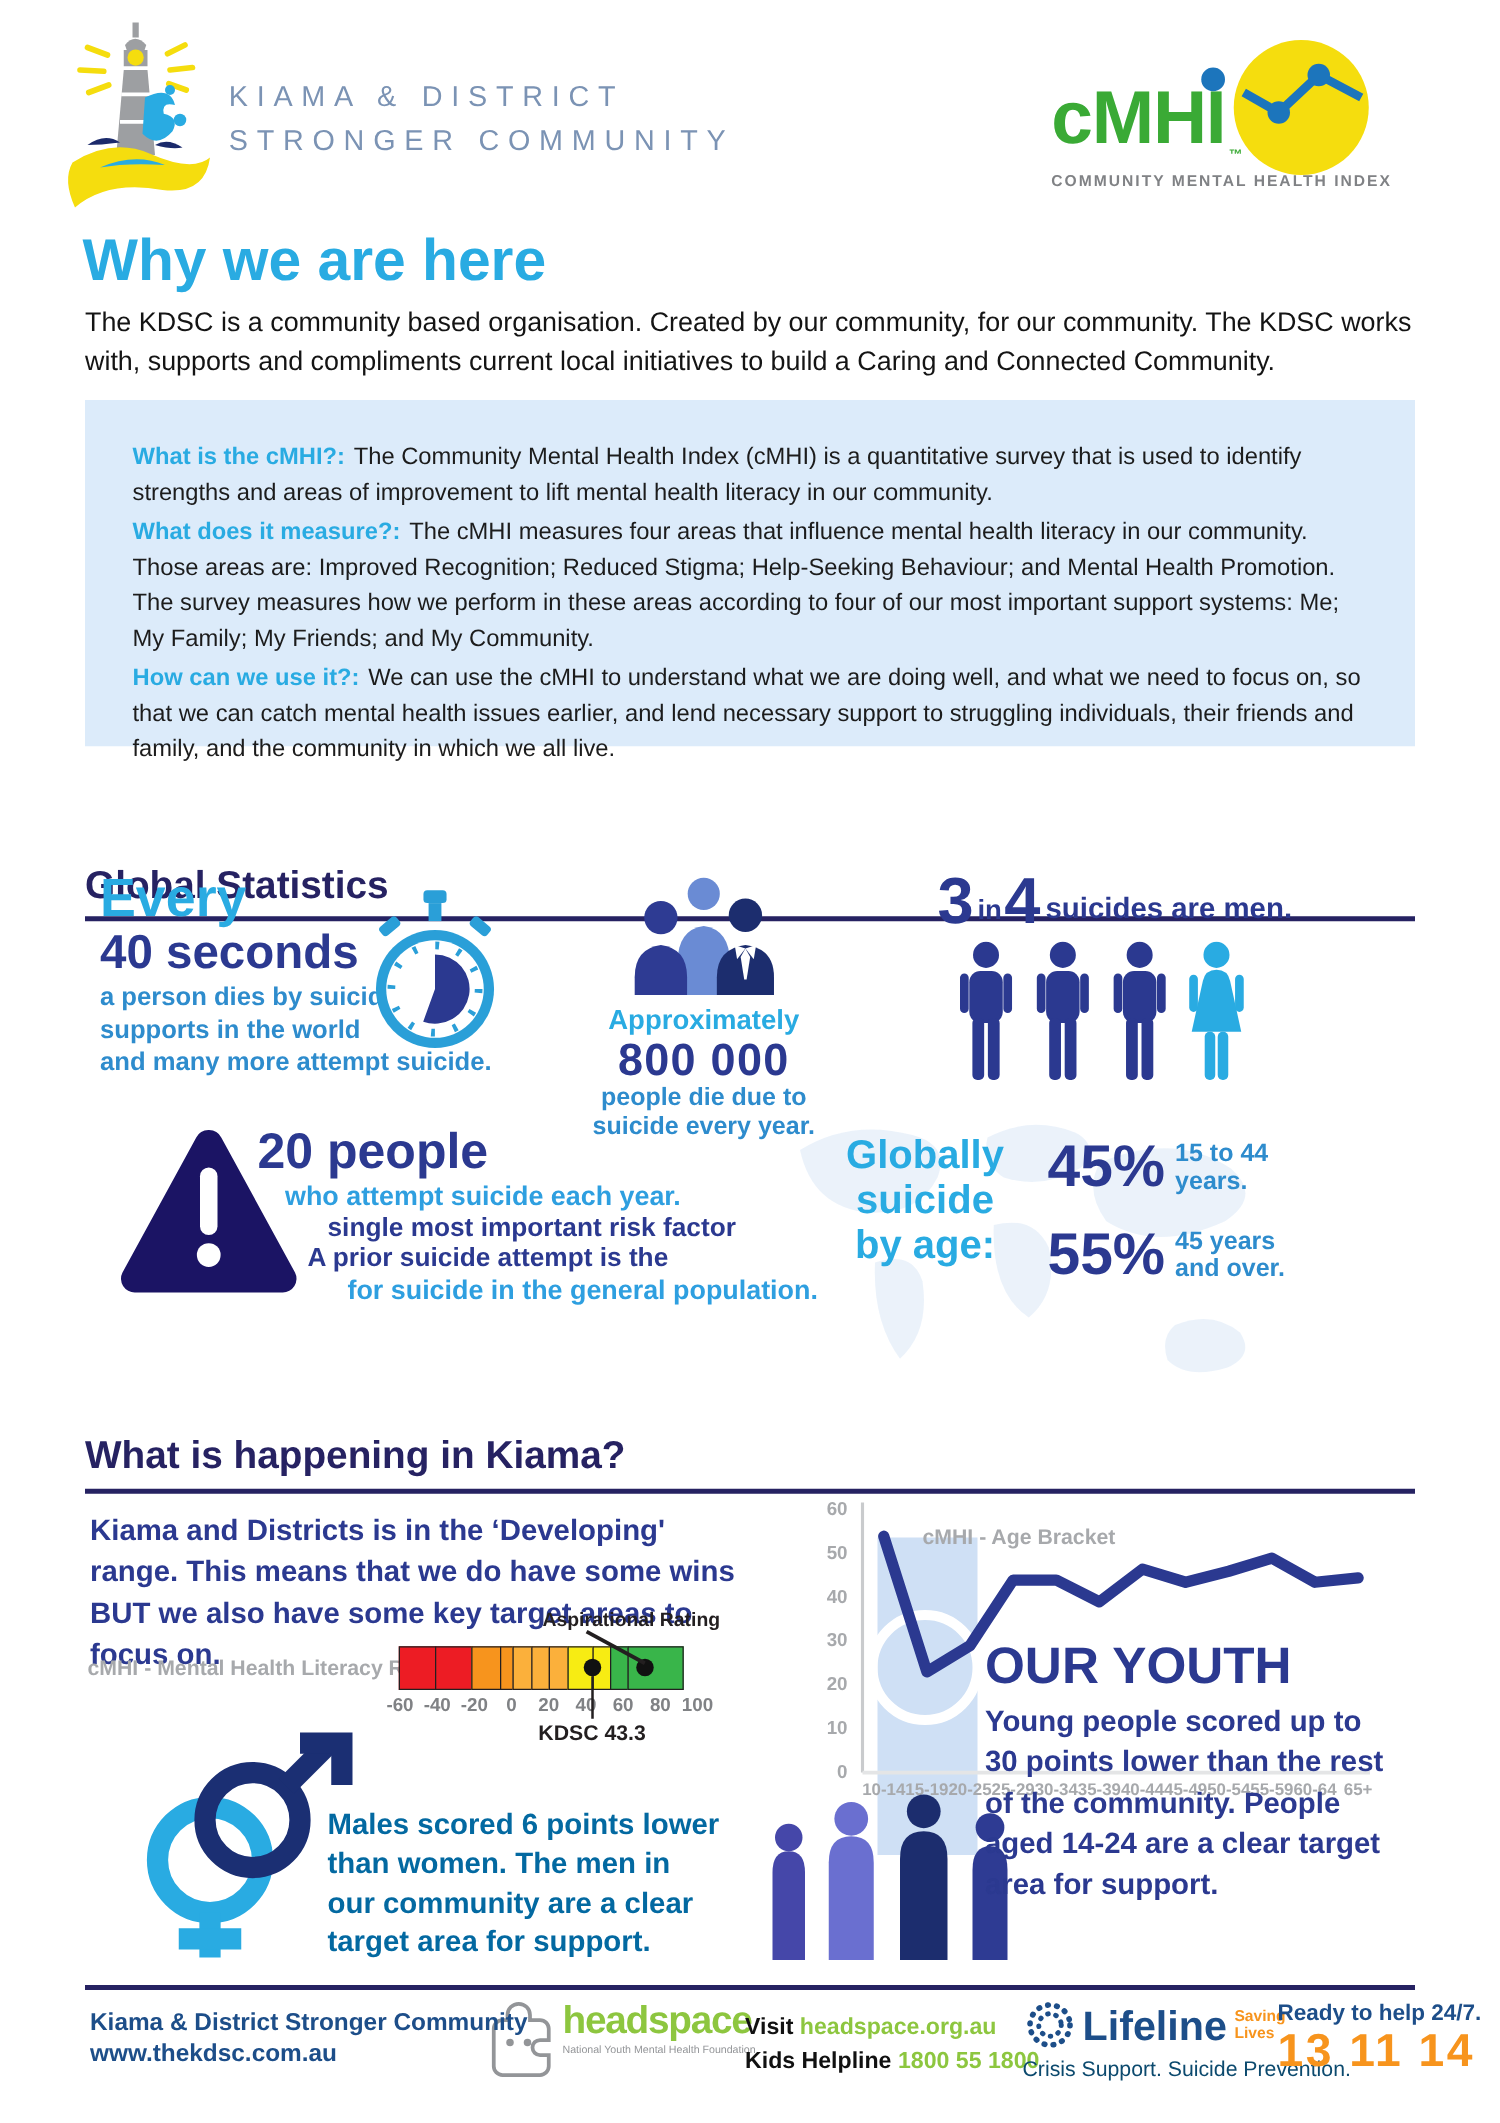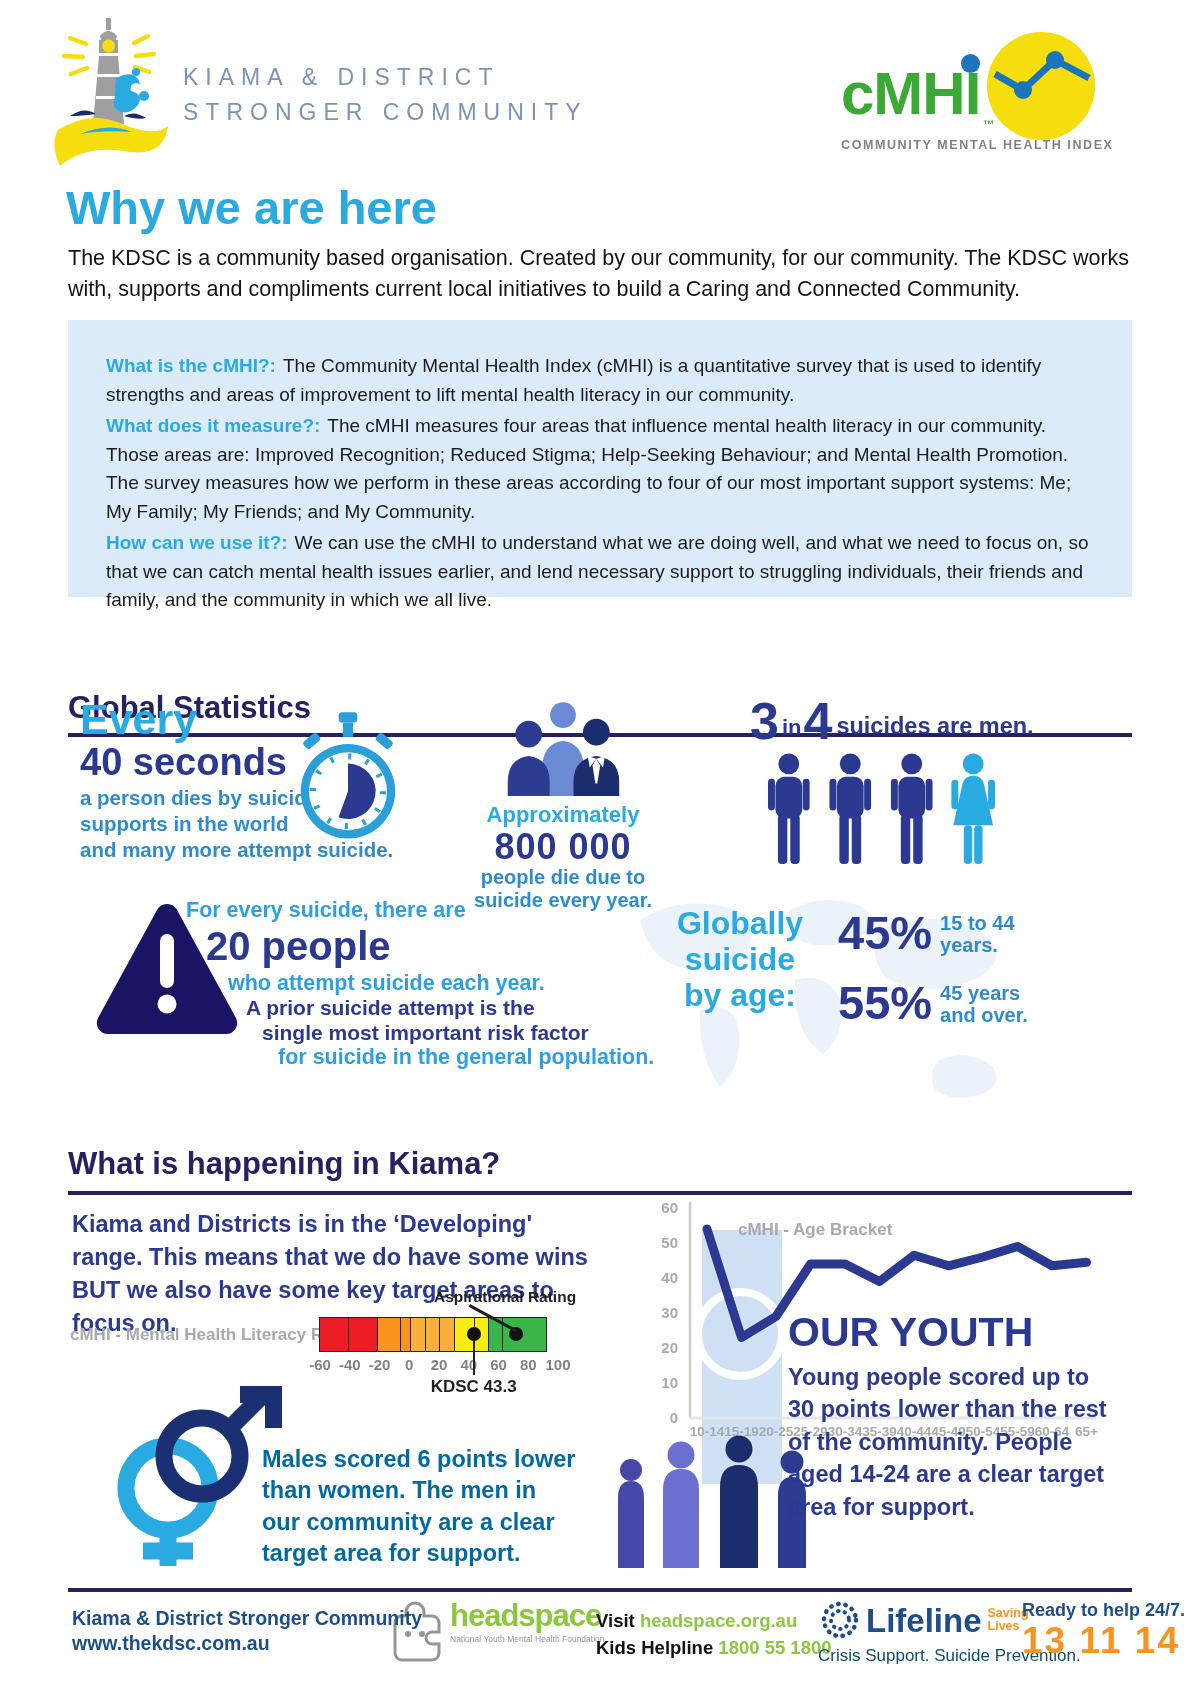"For every suicide, there are" div.tw-blue { html: <div>For every suicide, there are</div> -> none }
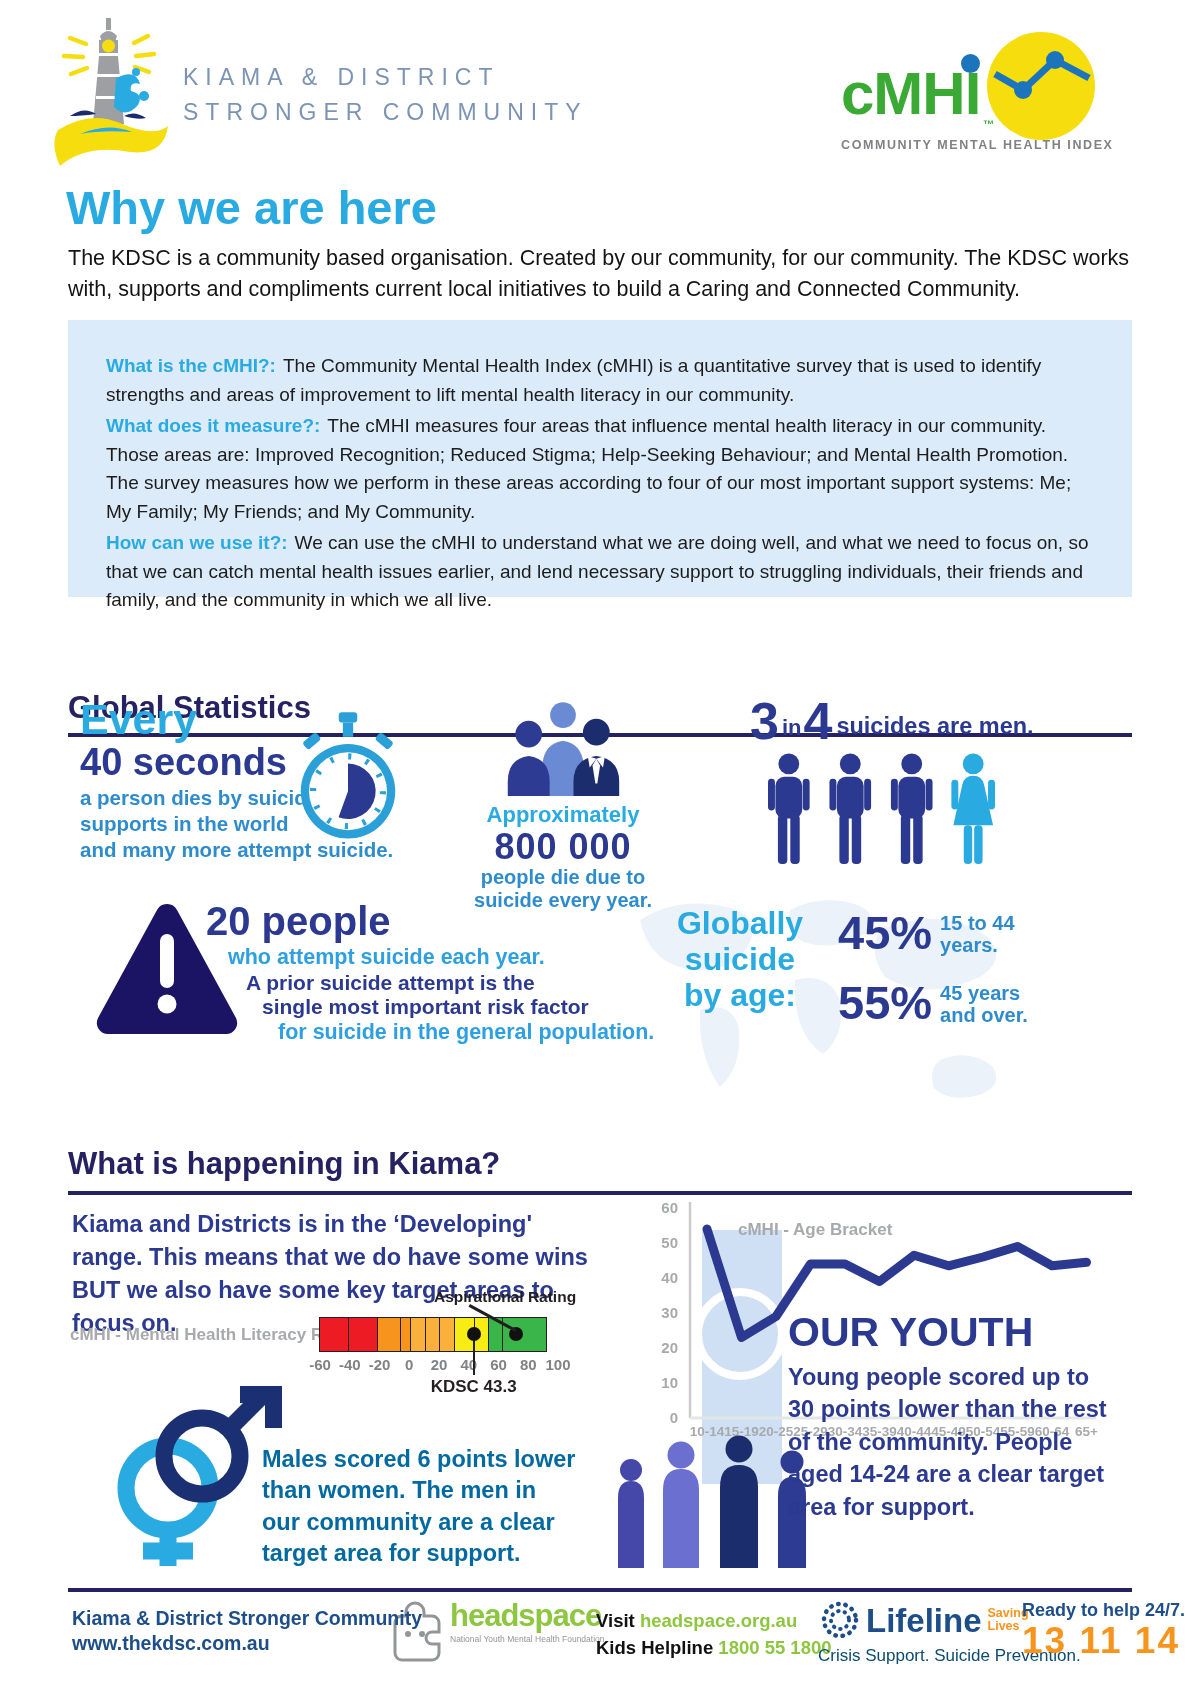"A prior suicide attempt is" div.tw-navy { order: before "single most important risk factor" -> after "single most important risk factor" }
